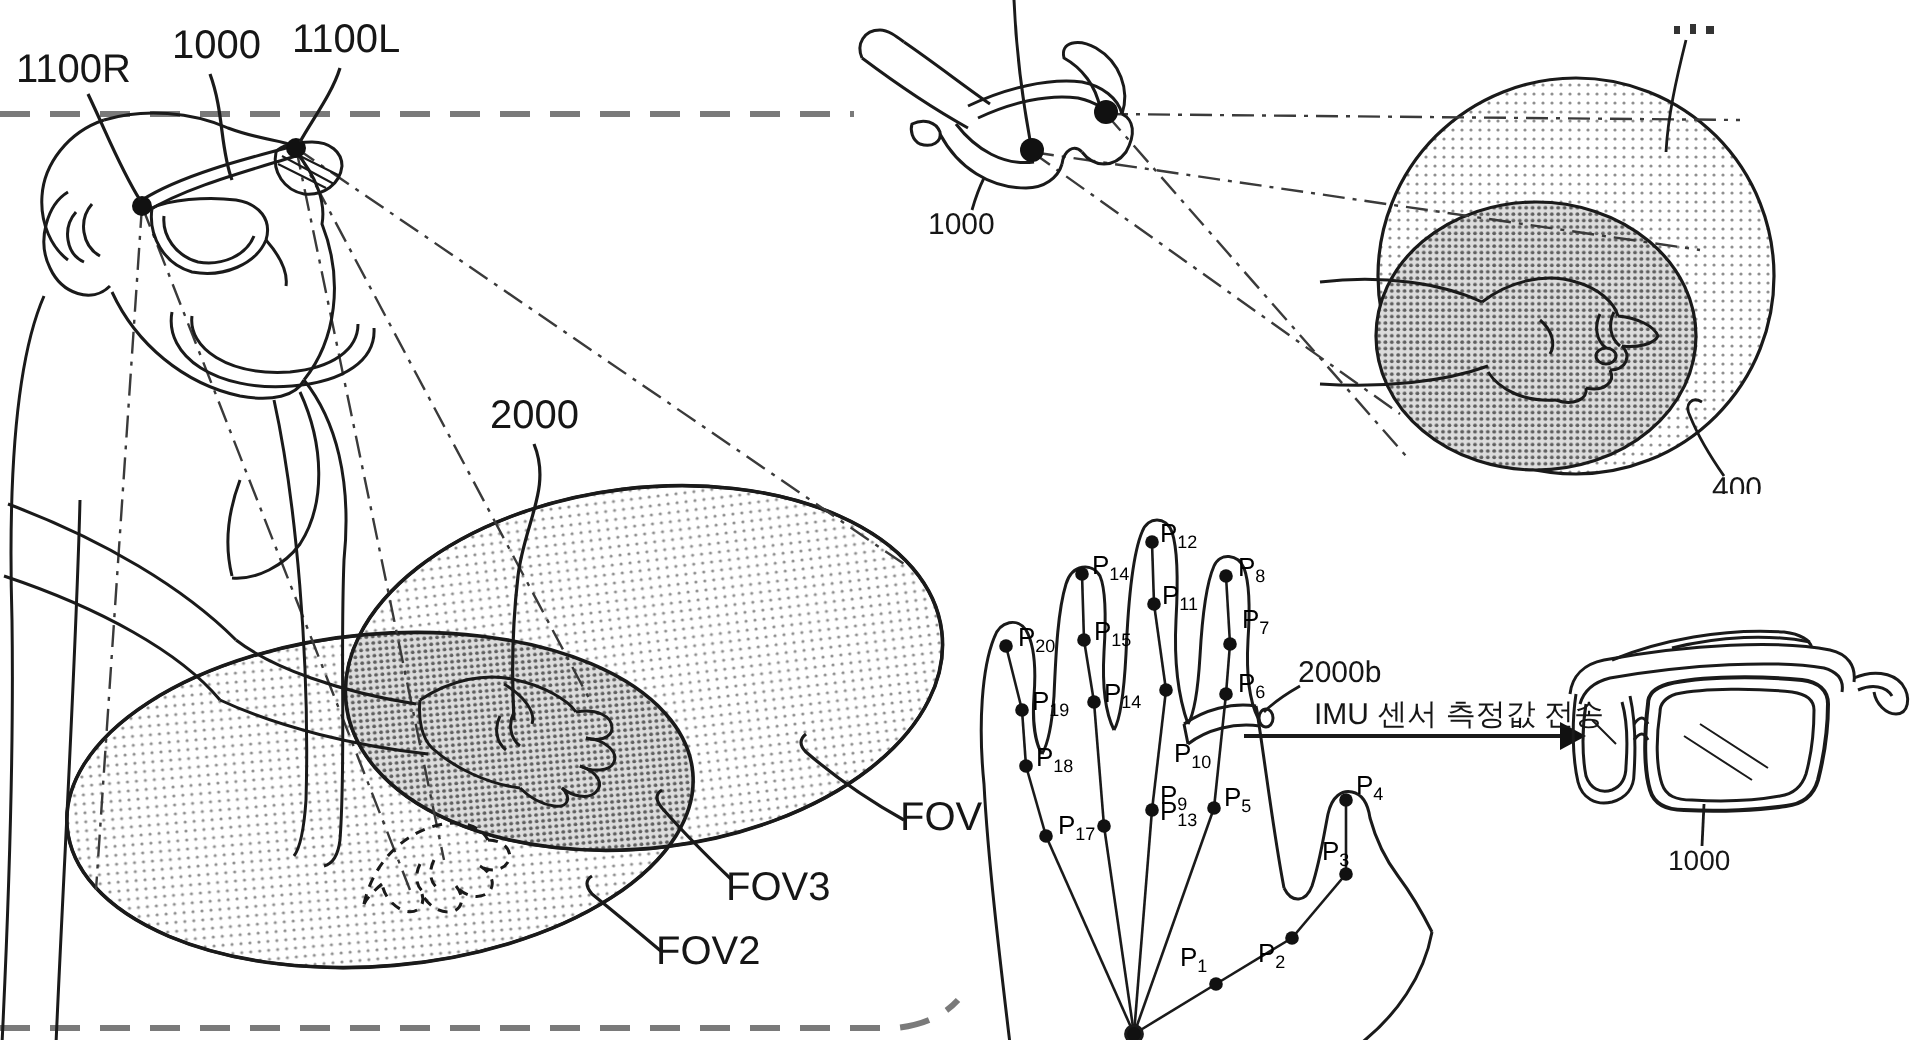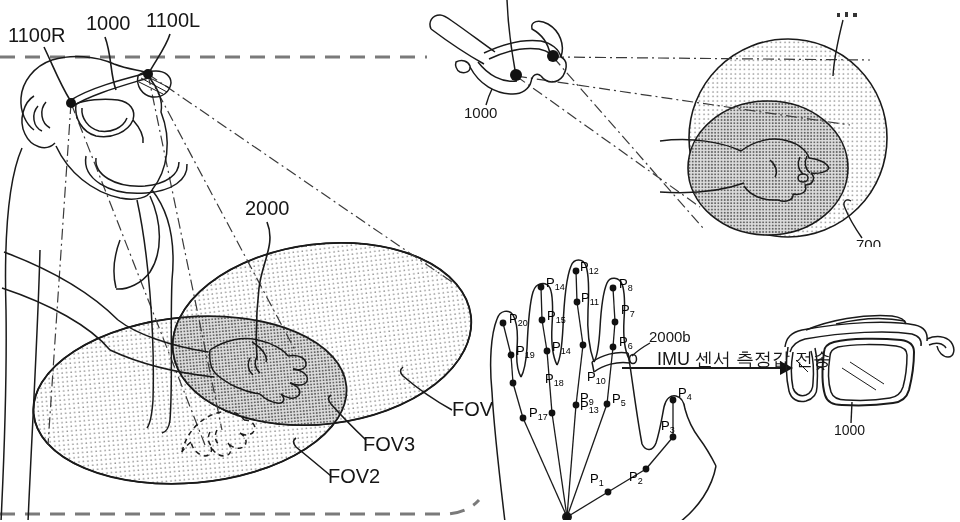"1100R" .stage { text-align: center -> none }
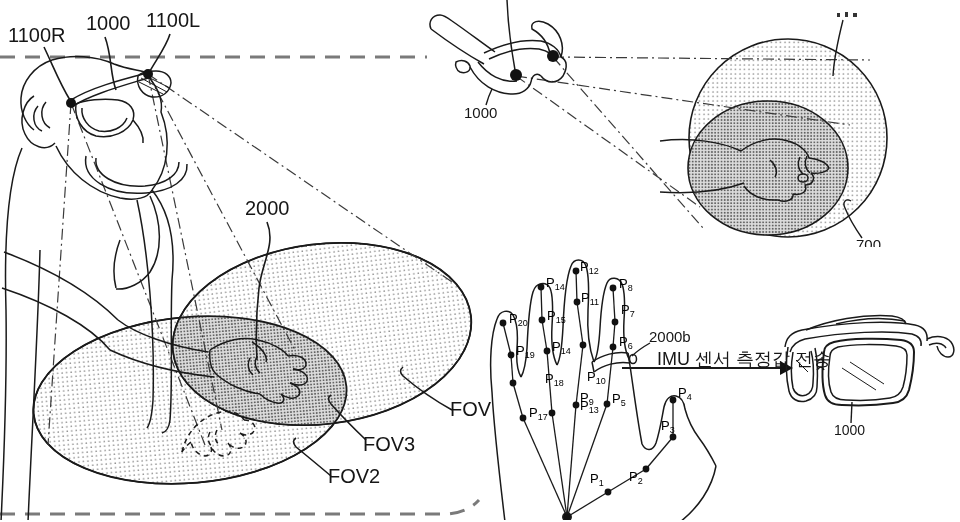"700" div.lbl { text: 700 -> 400 }
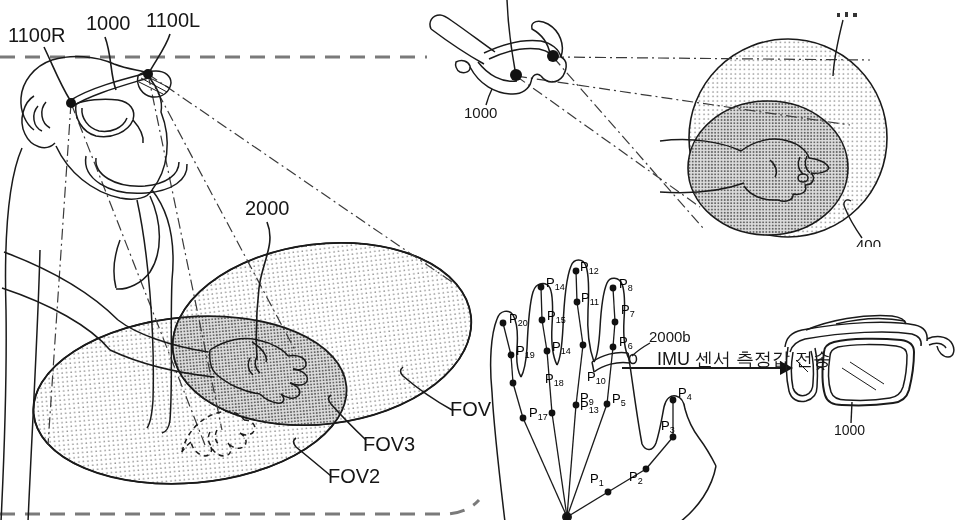"IMU 센서 측정값 전송" .lbl-sm { font-size: 18px -> 15px }
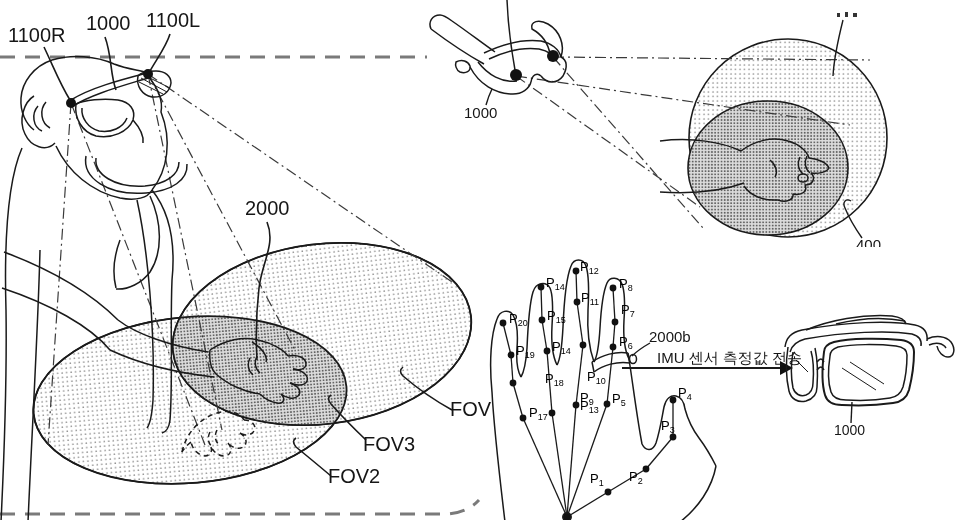"P18" div.pt-lbl { margin-left: 27px -> none }
